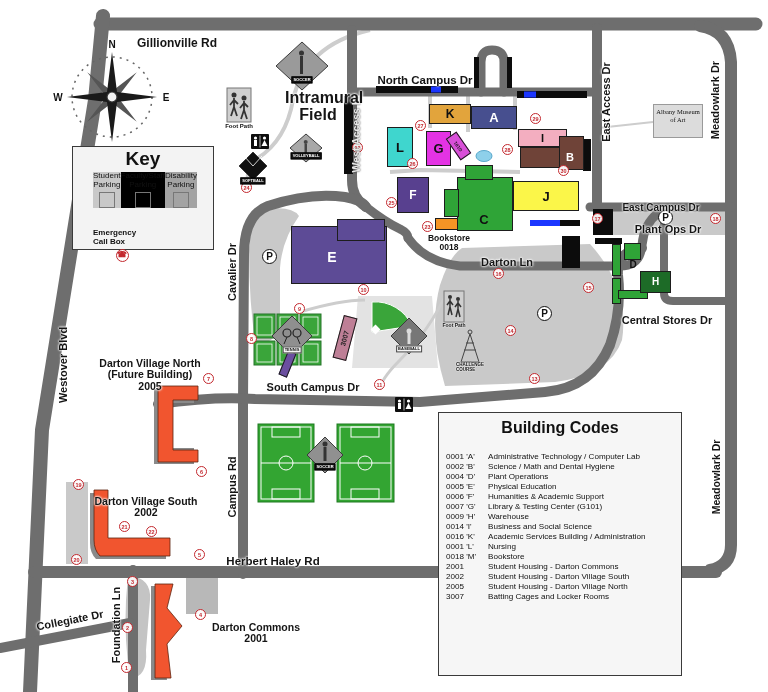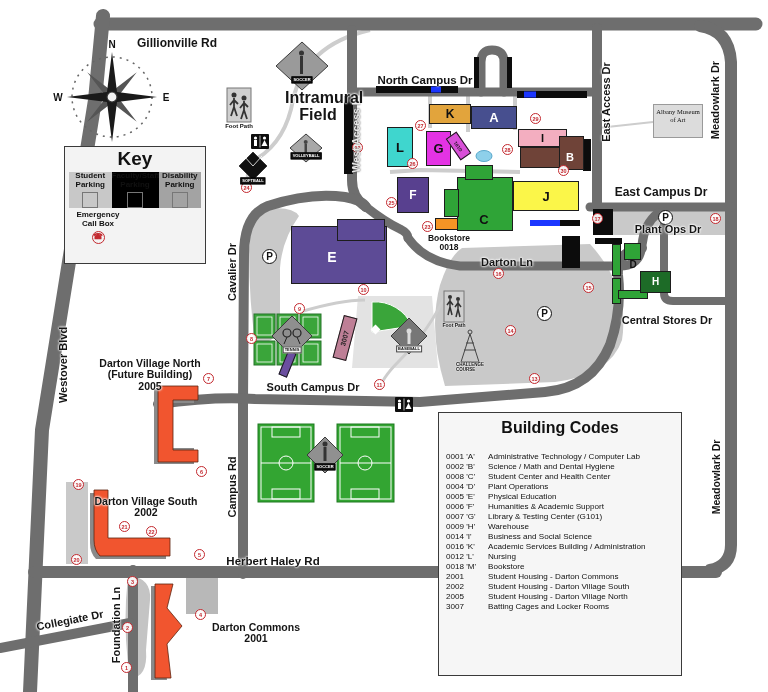"Key" #keybox { height: 118px -> 104px; left: 64px -> 72px; padding: 2px 4px -> 2px 20px }
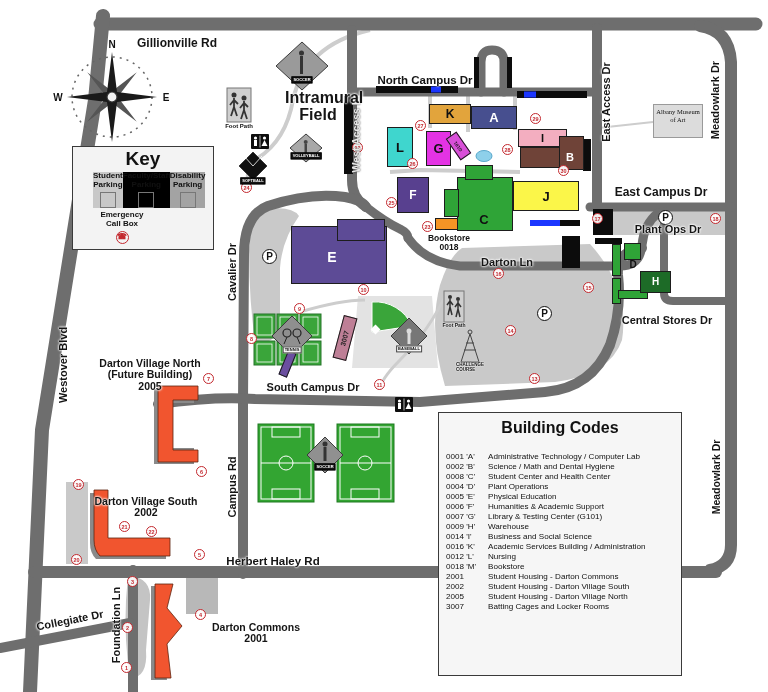"Student Parking" #keybox .kitem { font-weight: bold -> normal }
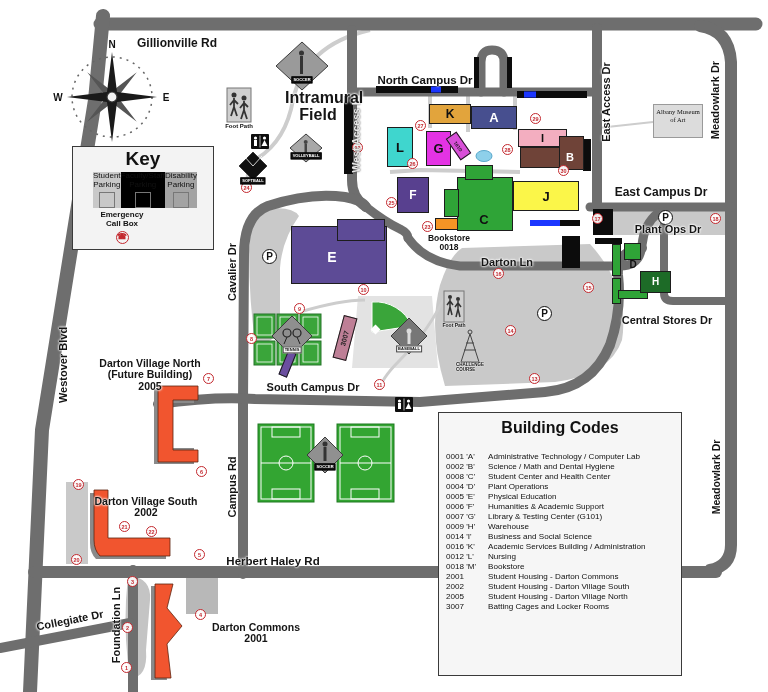"East Campus Dr" div.lbl { font-size: 12px -> 10px; top: 192px -> 208px }
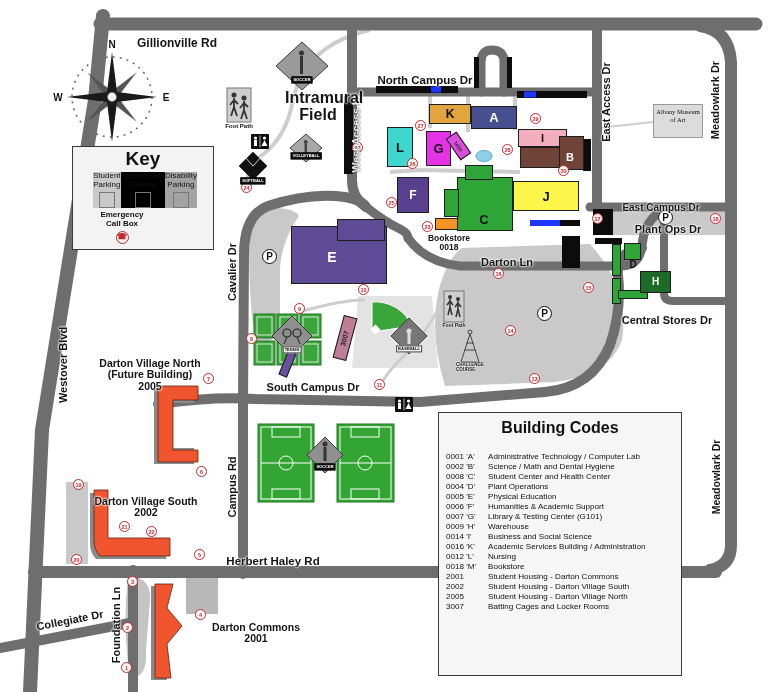"Emergency" #keybox .emg { margin-top: 3px -> 21px; text-align: center -> left }
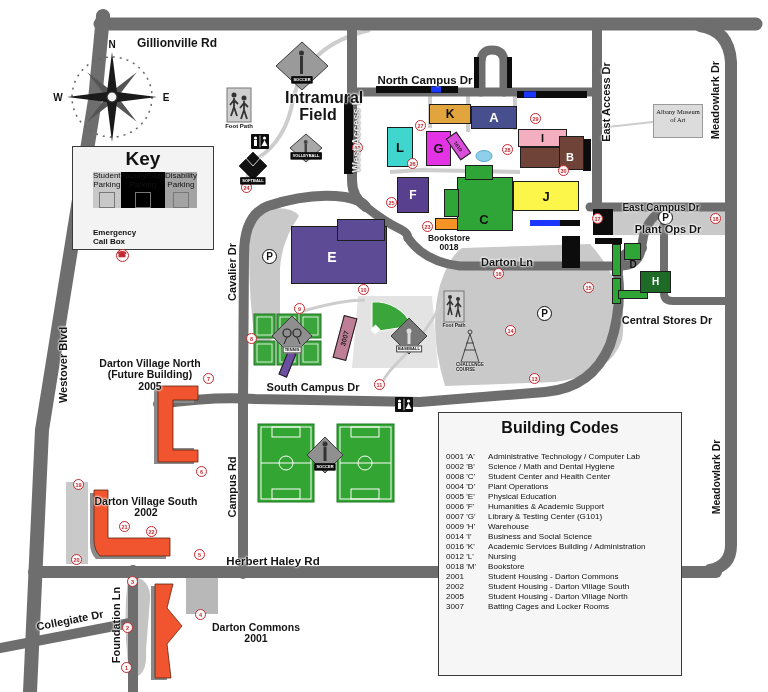"0008 'C' Student Center and" div.crow { html: <div> <span>0008 'C'</span><span>Student Center and Health Center</span> </div> -> none }
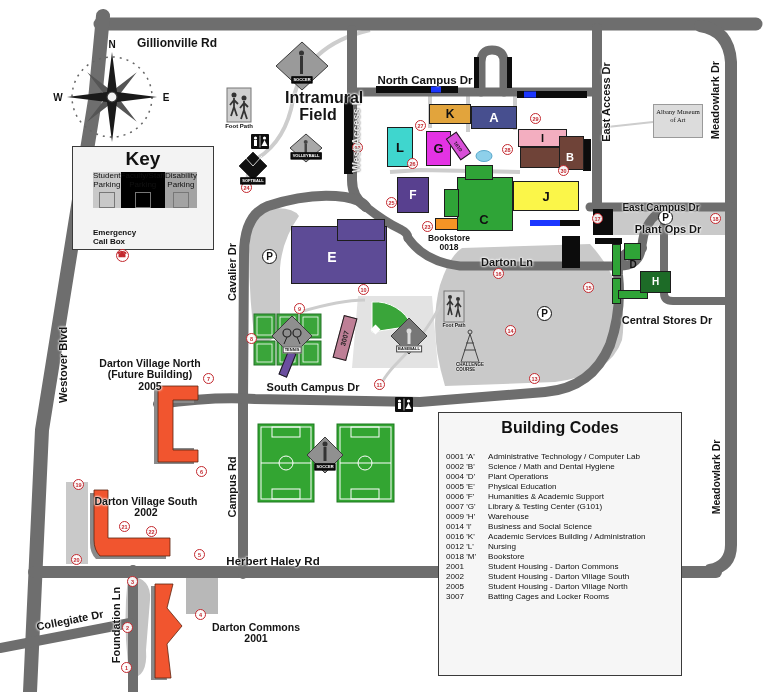"0012 'L'" span.code { text: 0012 -> 0001 }
